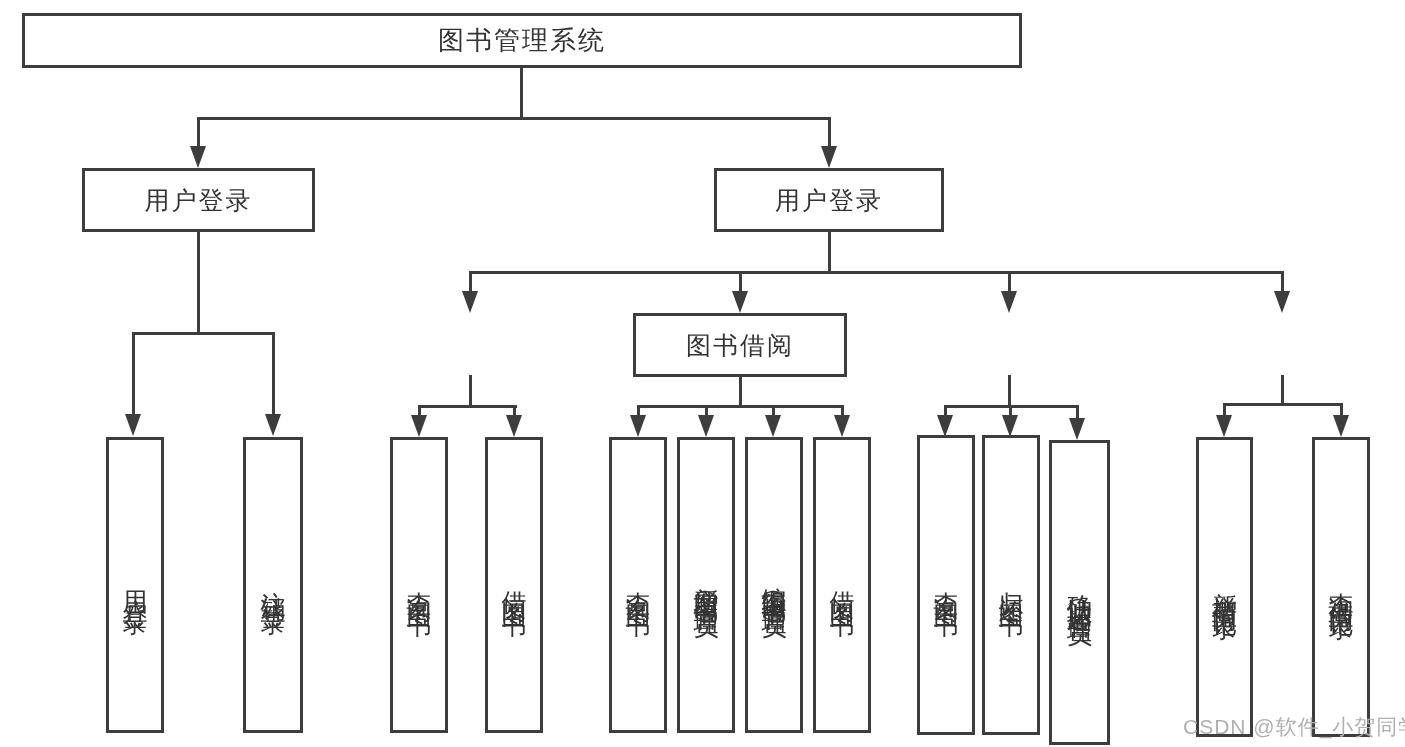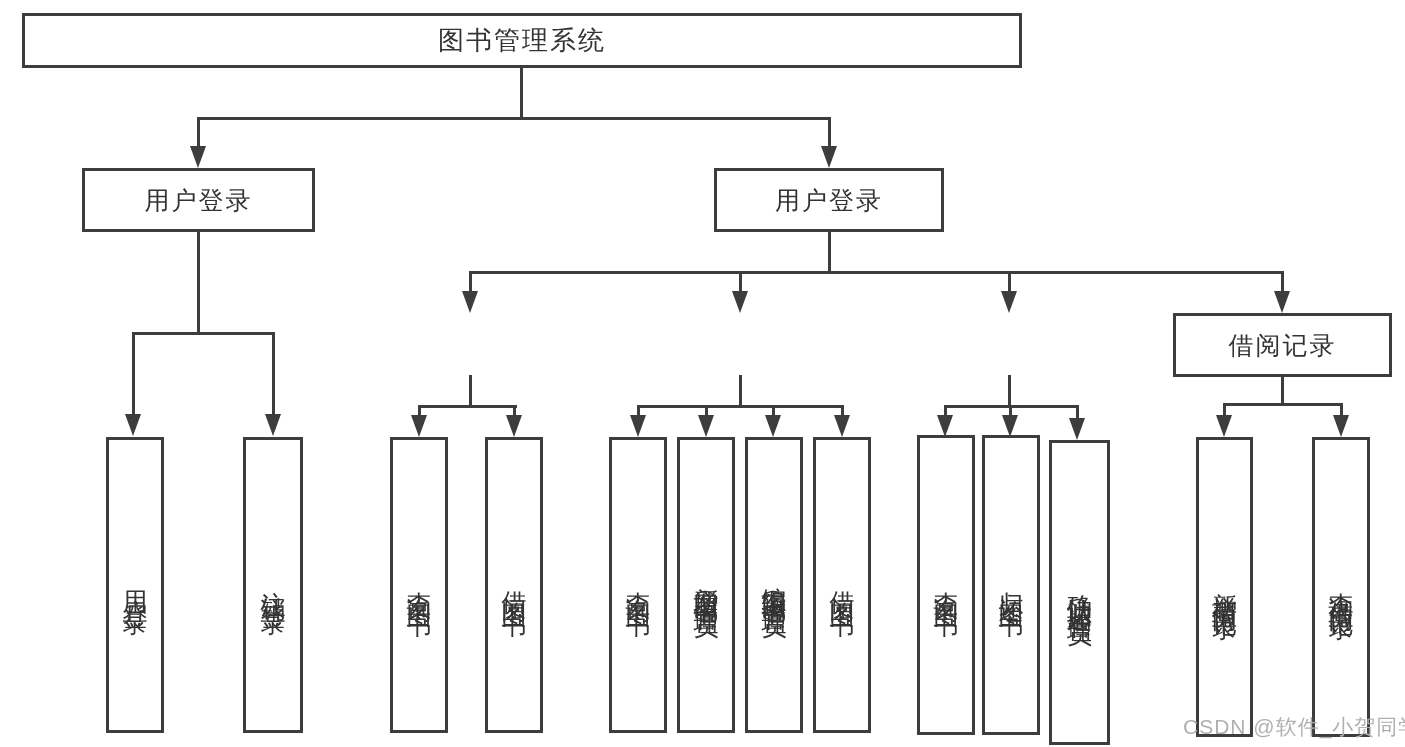"图书借阅" div.node { html: none -> <div> <span>图书借阅</span> </div> }
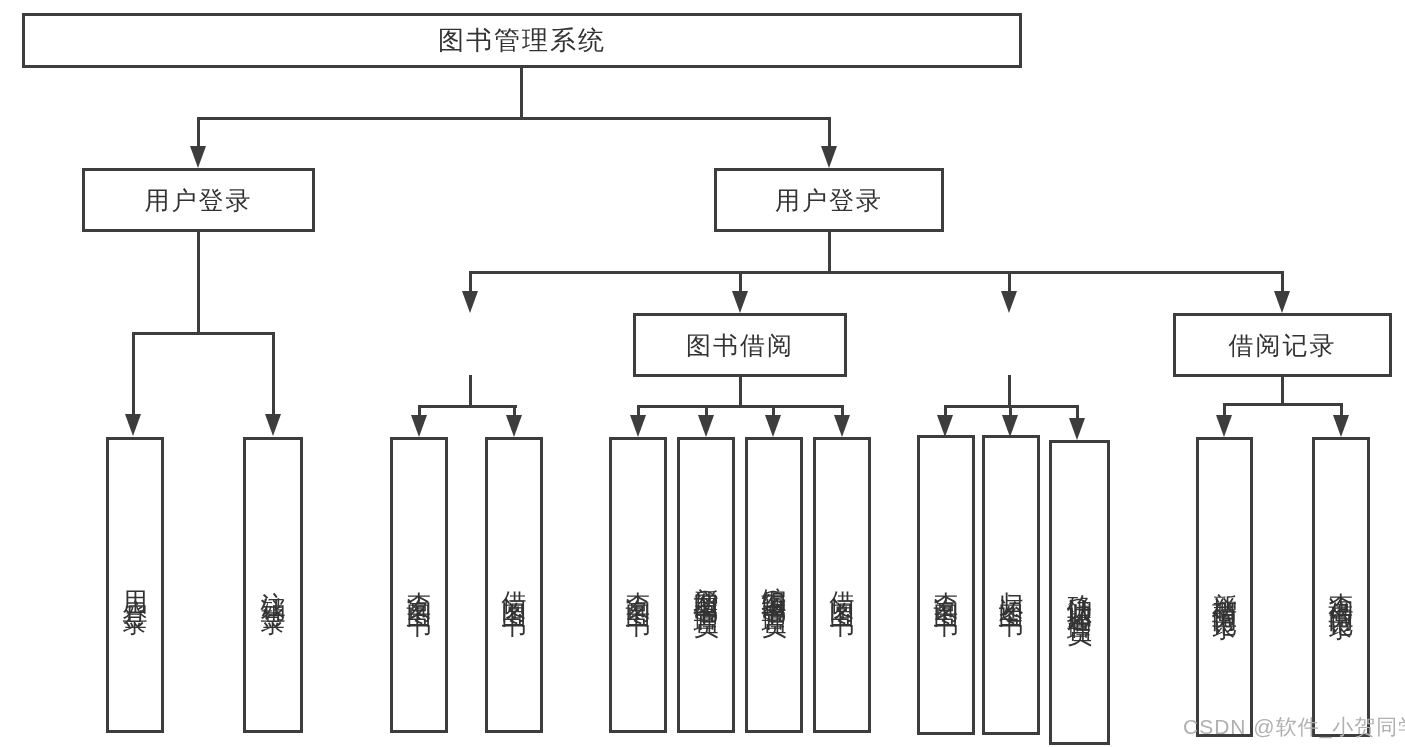"借阅记录" div.node { html: <div> <span>借阅记录</span> </div> -> none }
